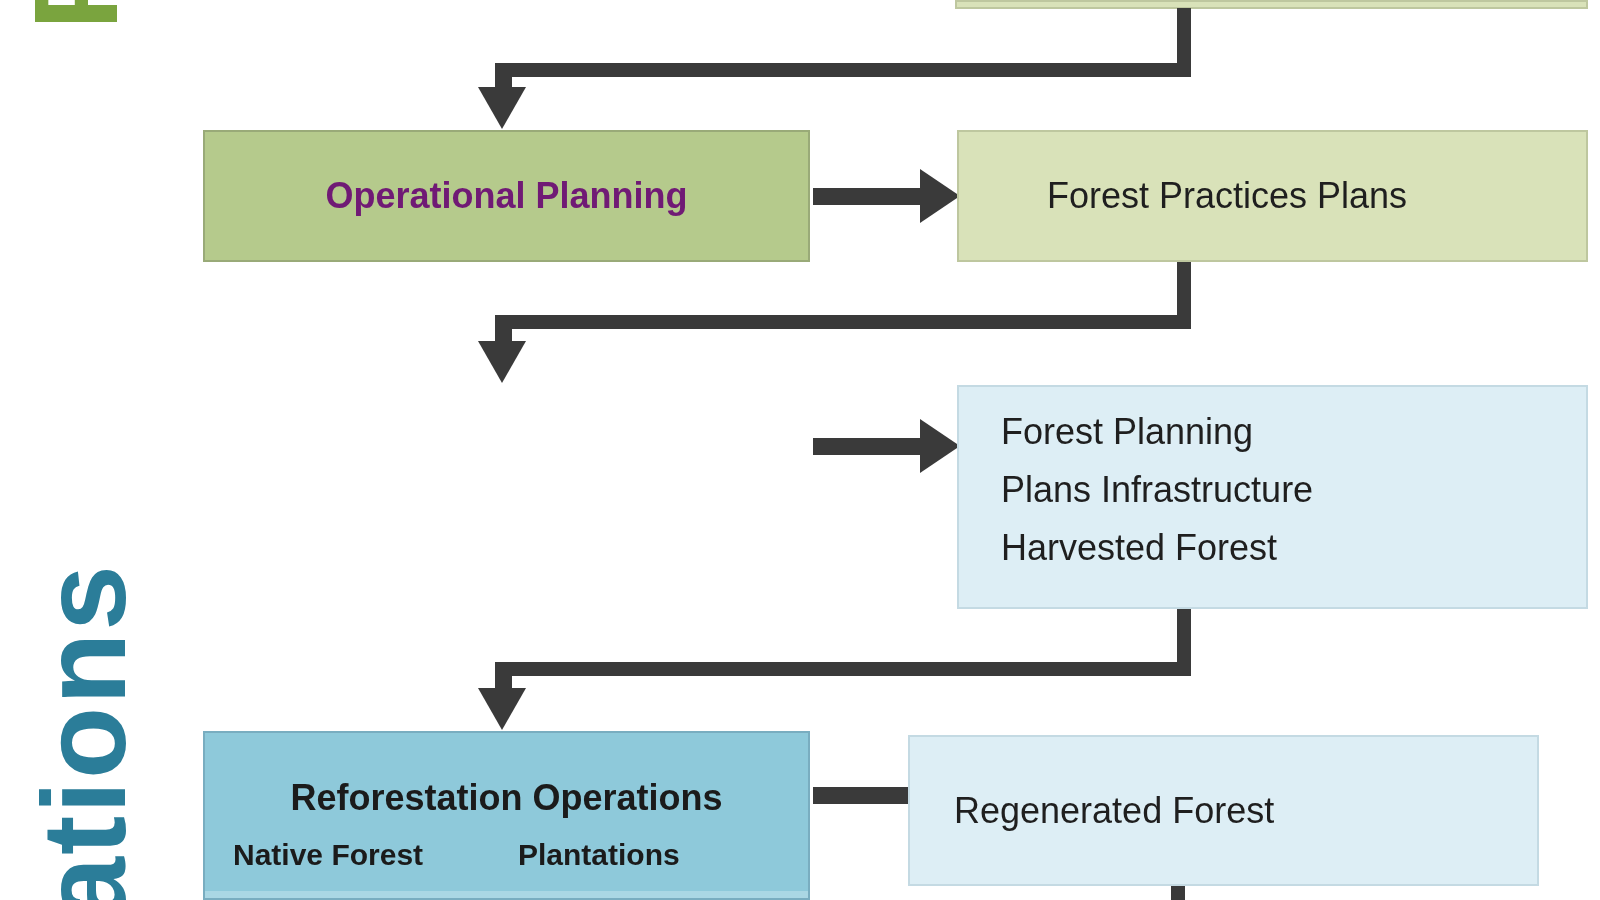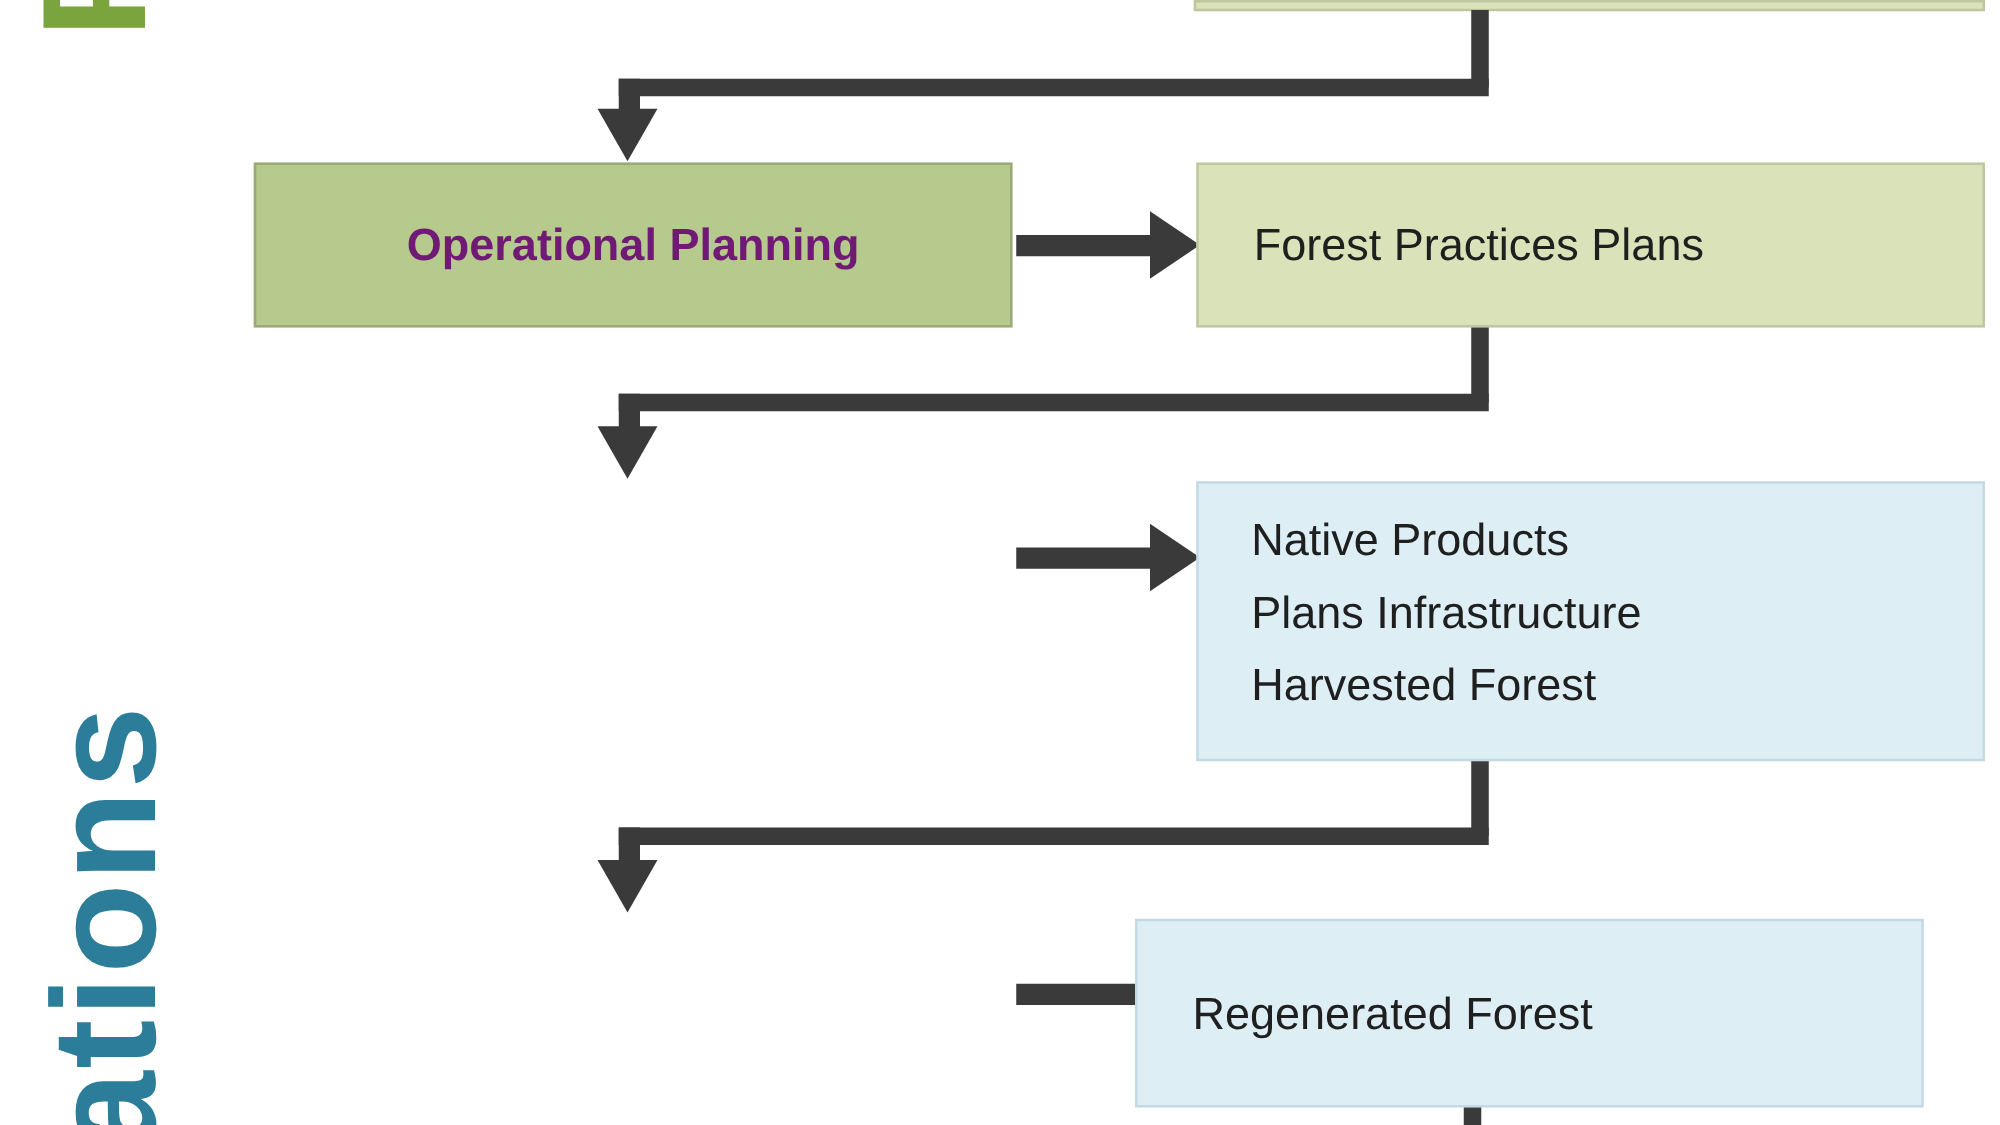"Forest Practices Plans" div.box { padding-left: none -> 44px }
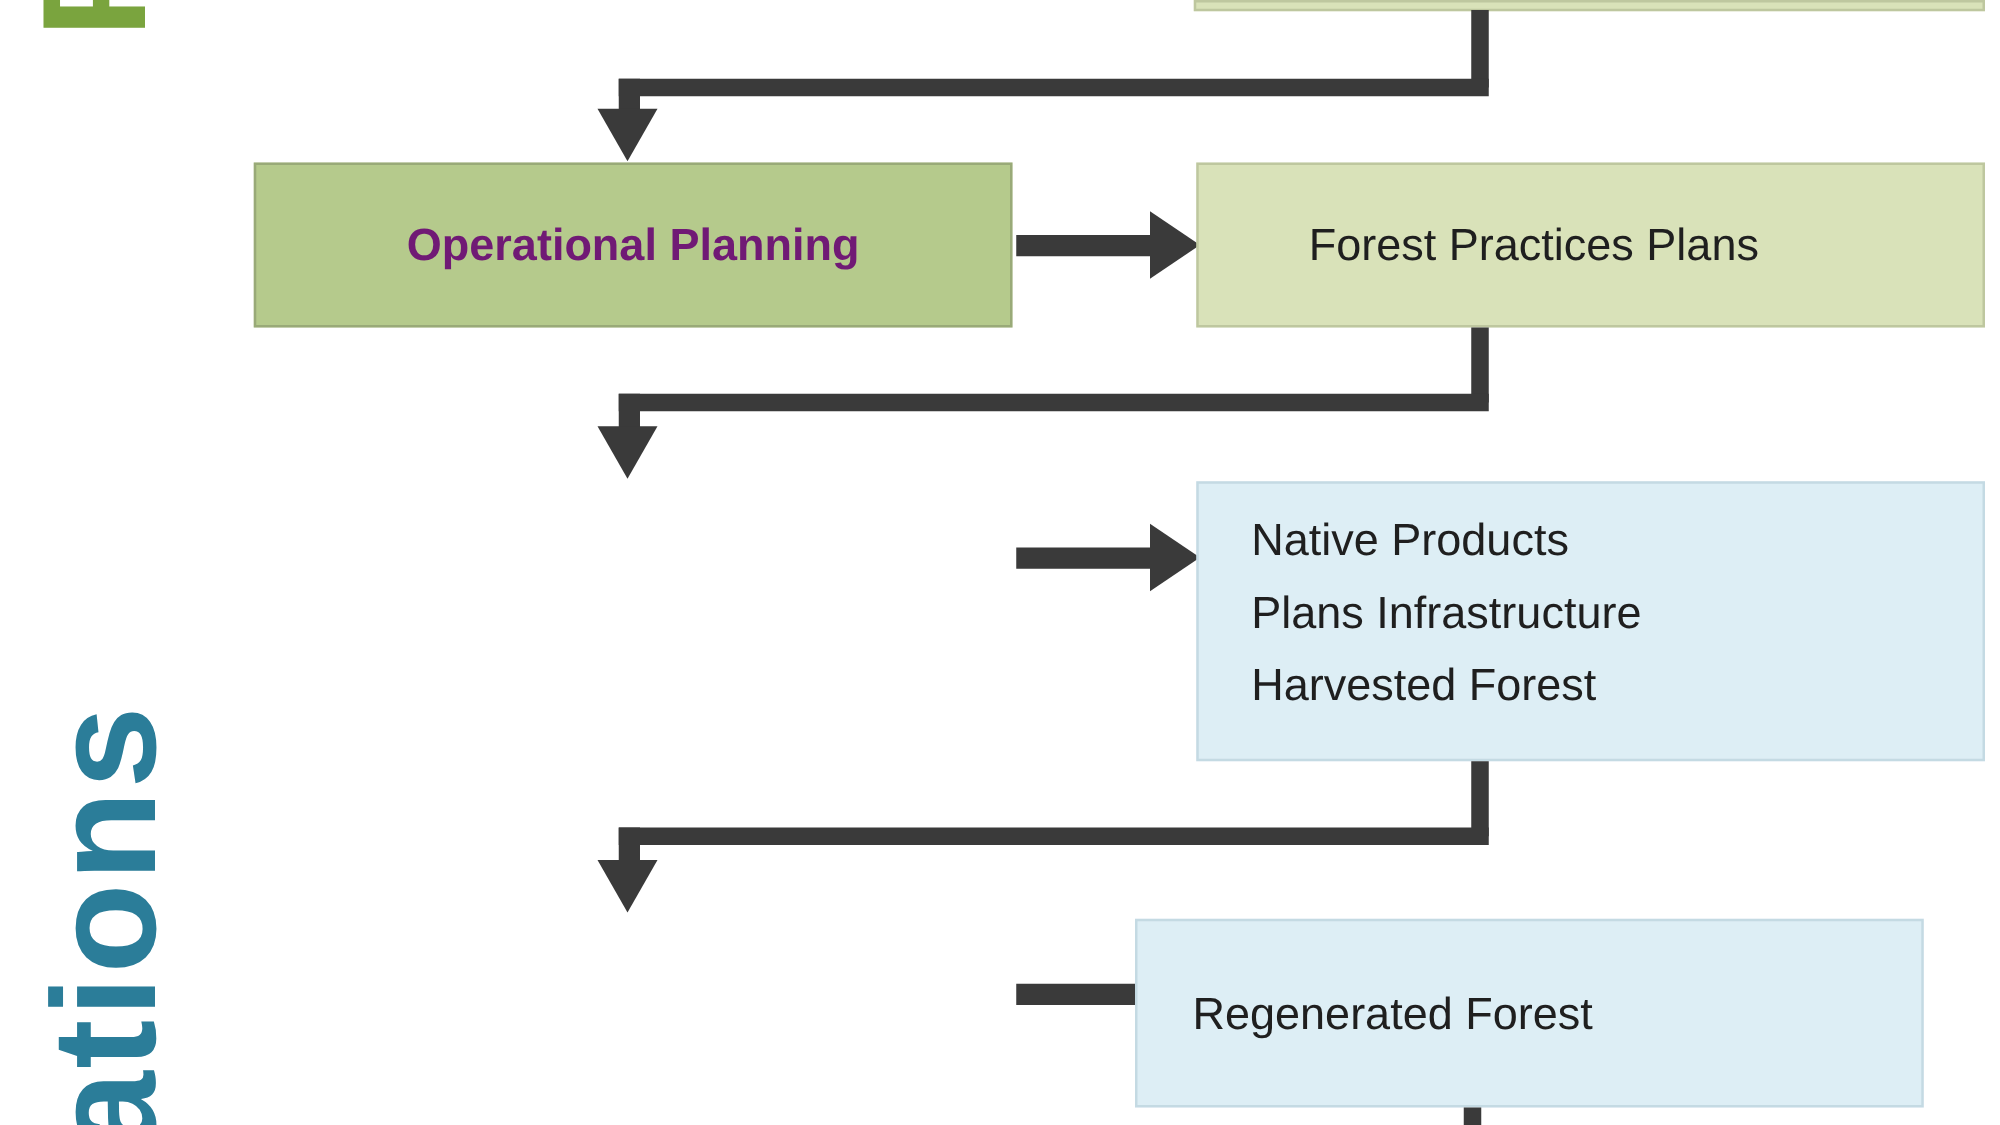"Native Products" div { text: Native Products -> Forest Planning }
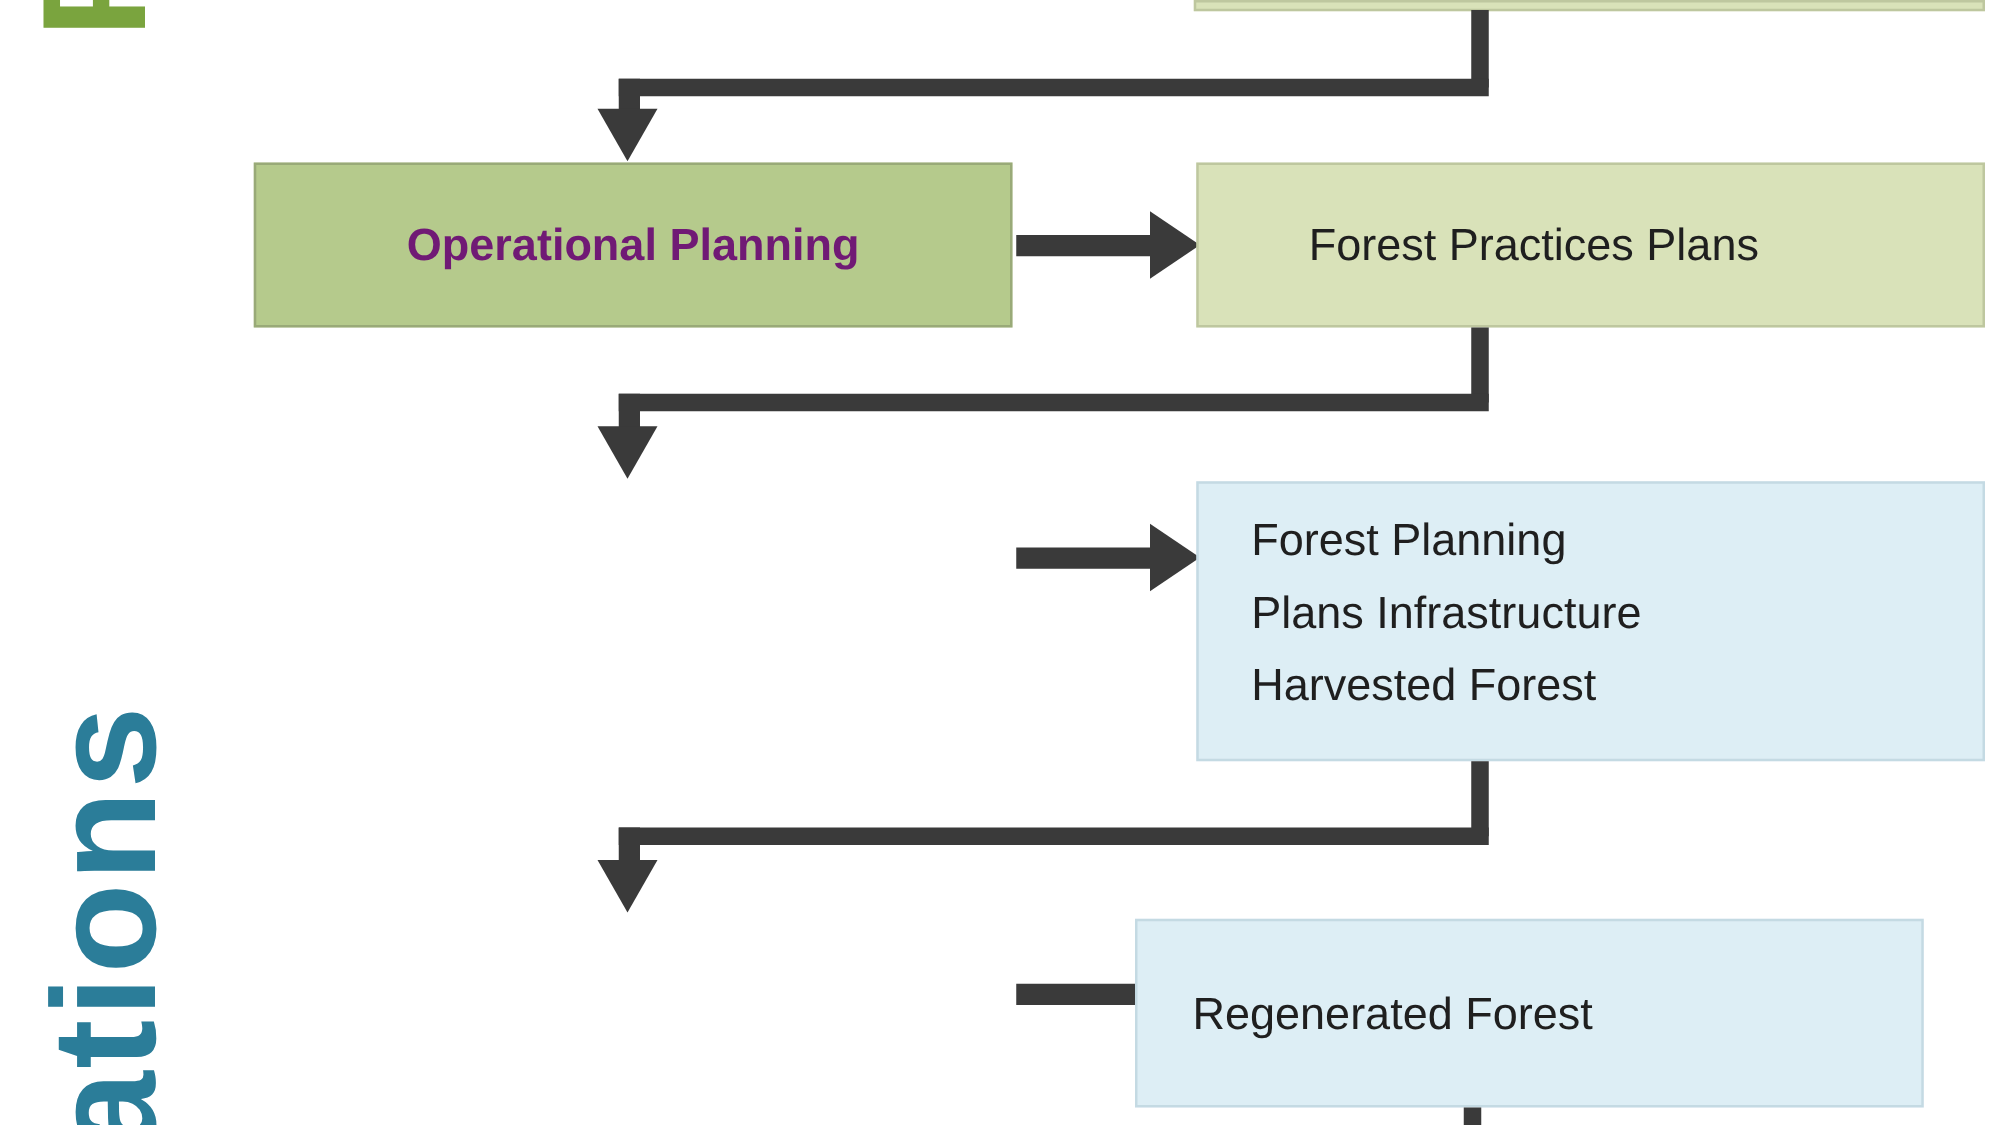"Reforestation Operations" div.box { html: none -> <div> <div>Reforestation Operations</div> <div>Native Forest</div> <div>Plantations</div> <div></div> </div> }
